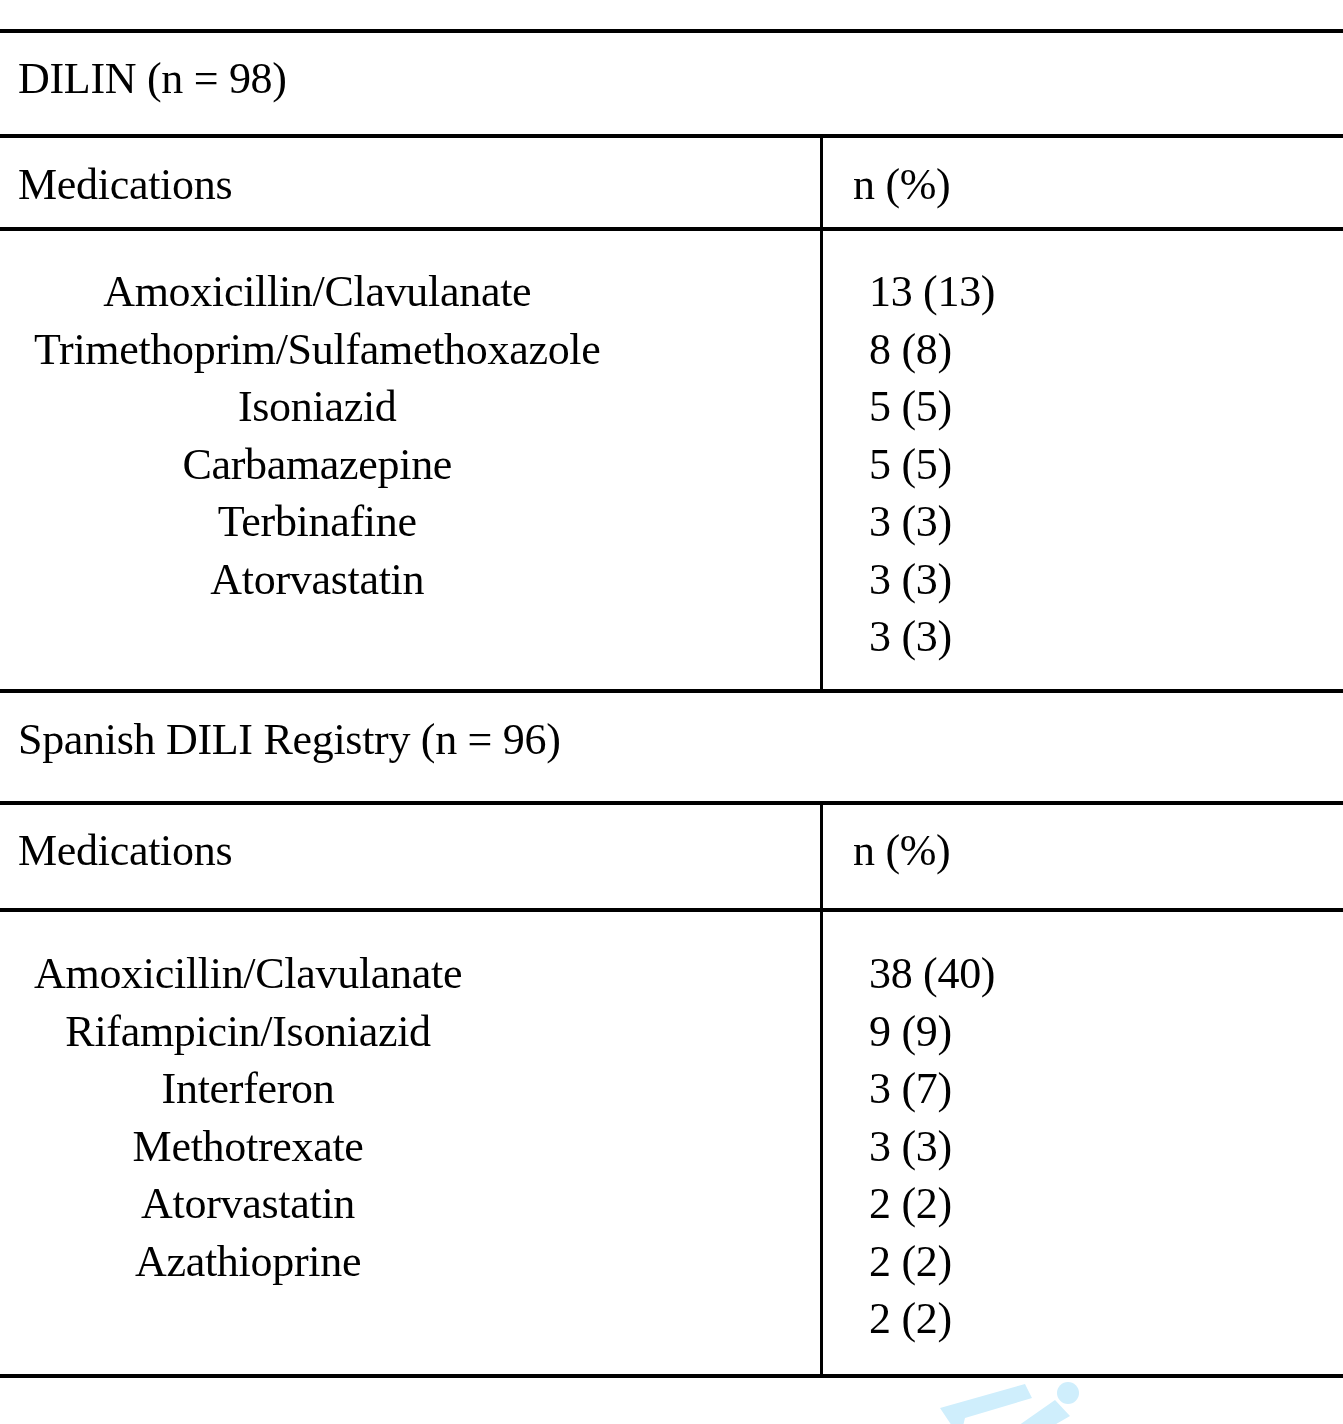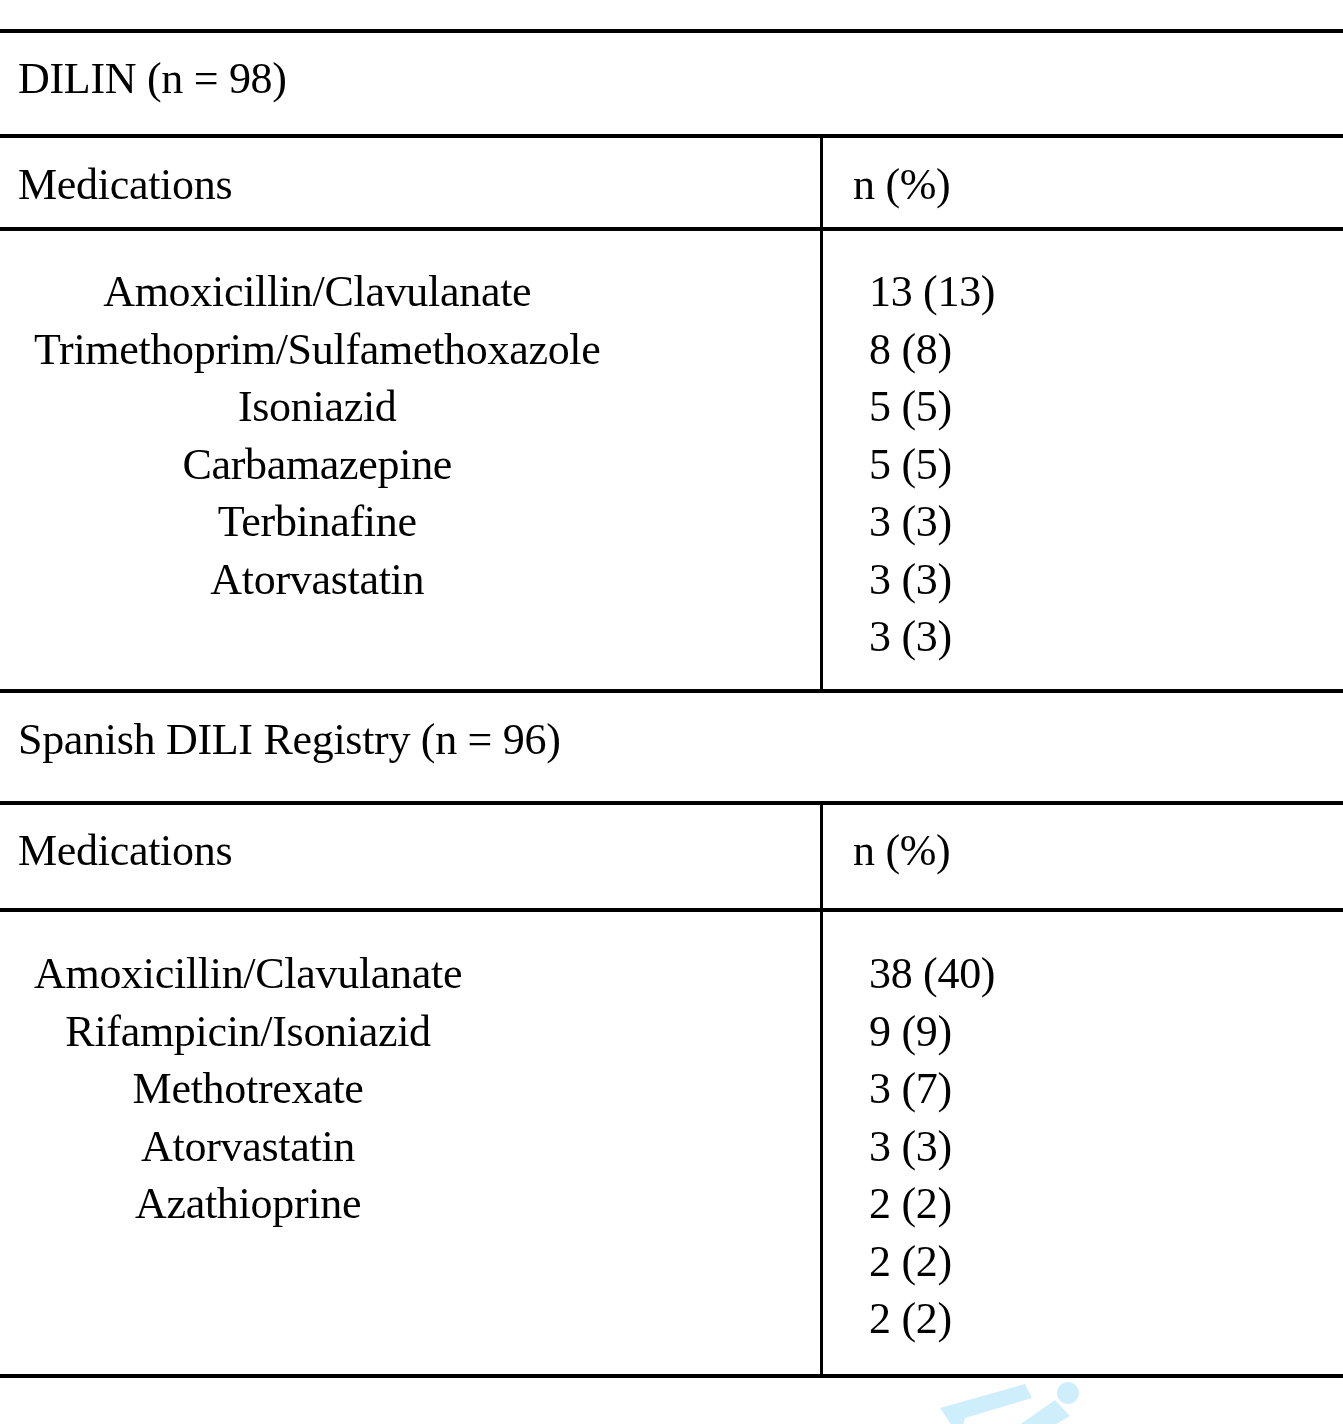"Interferon" li { html: none -> <li>Interferon</li> }
